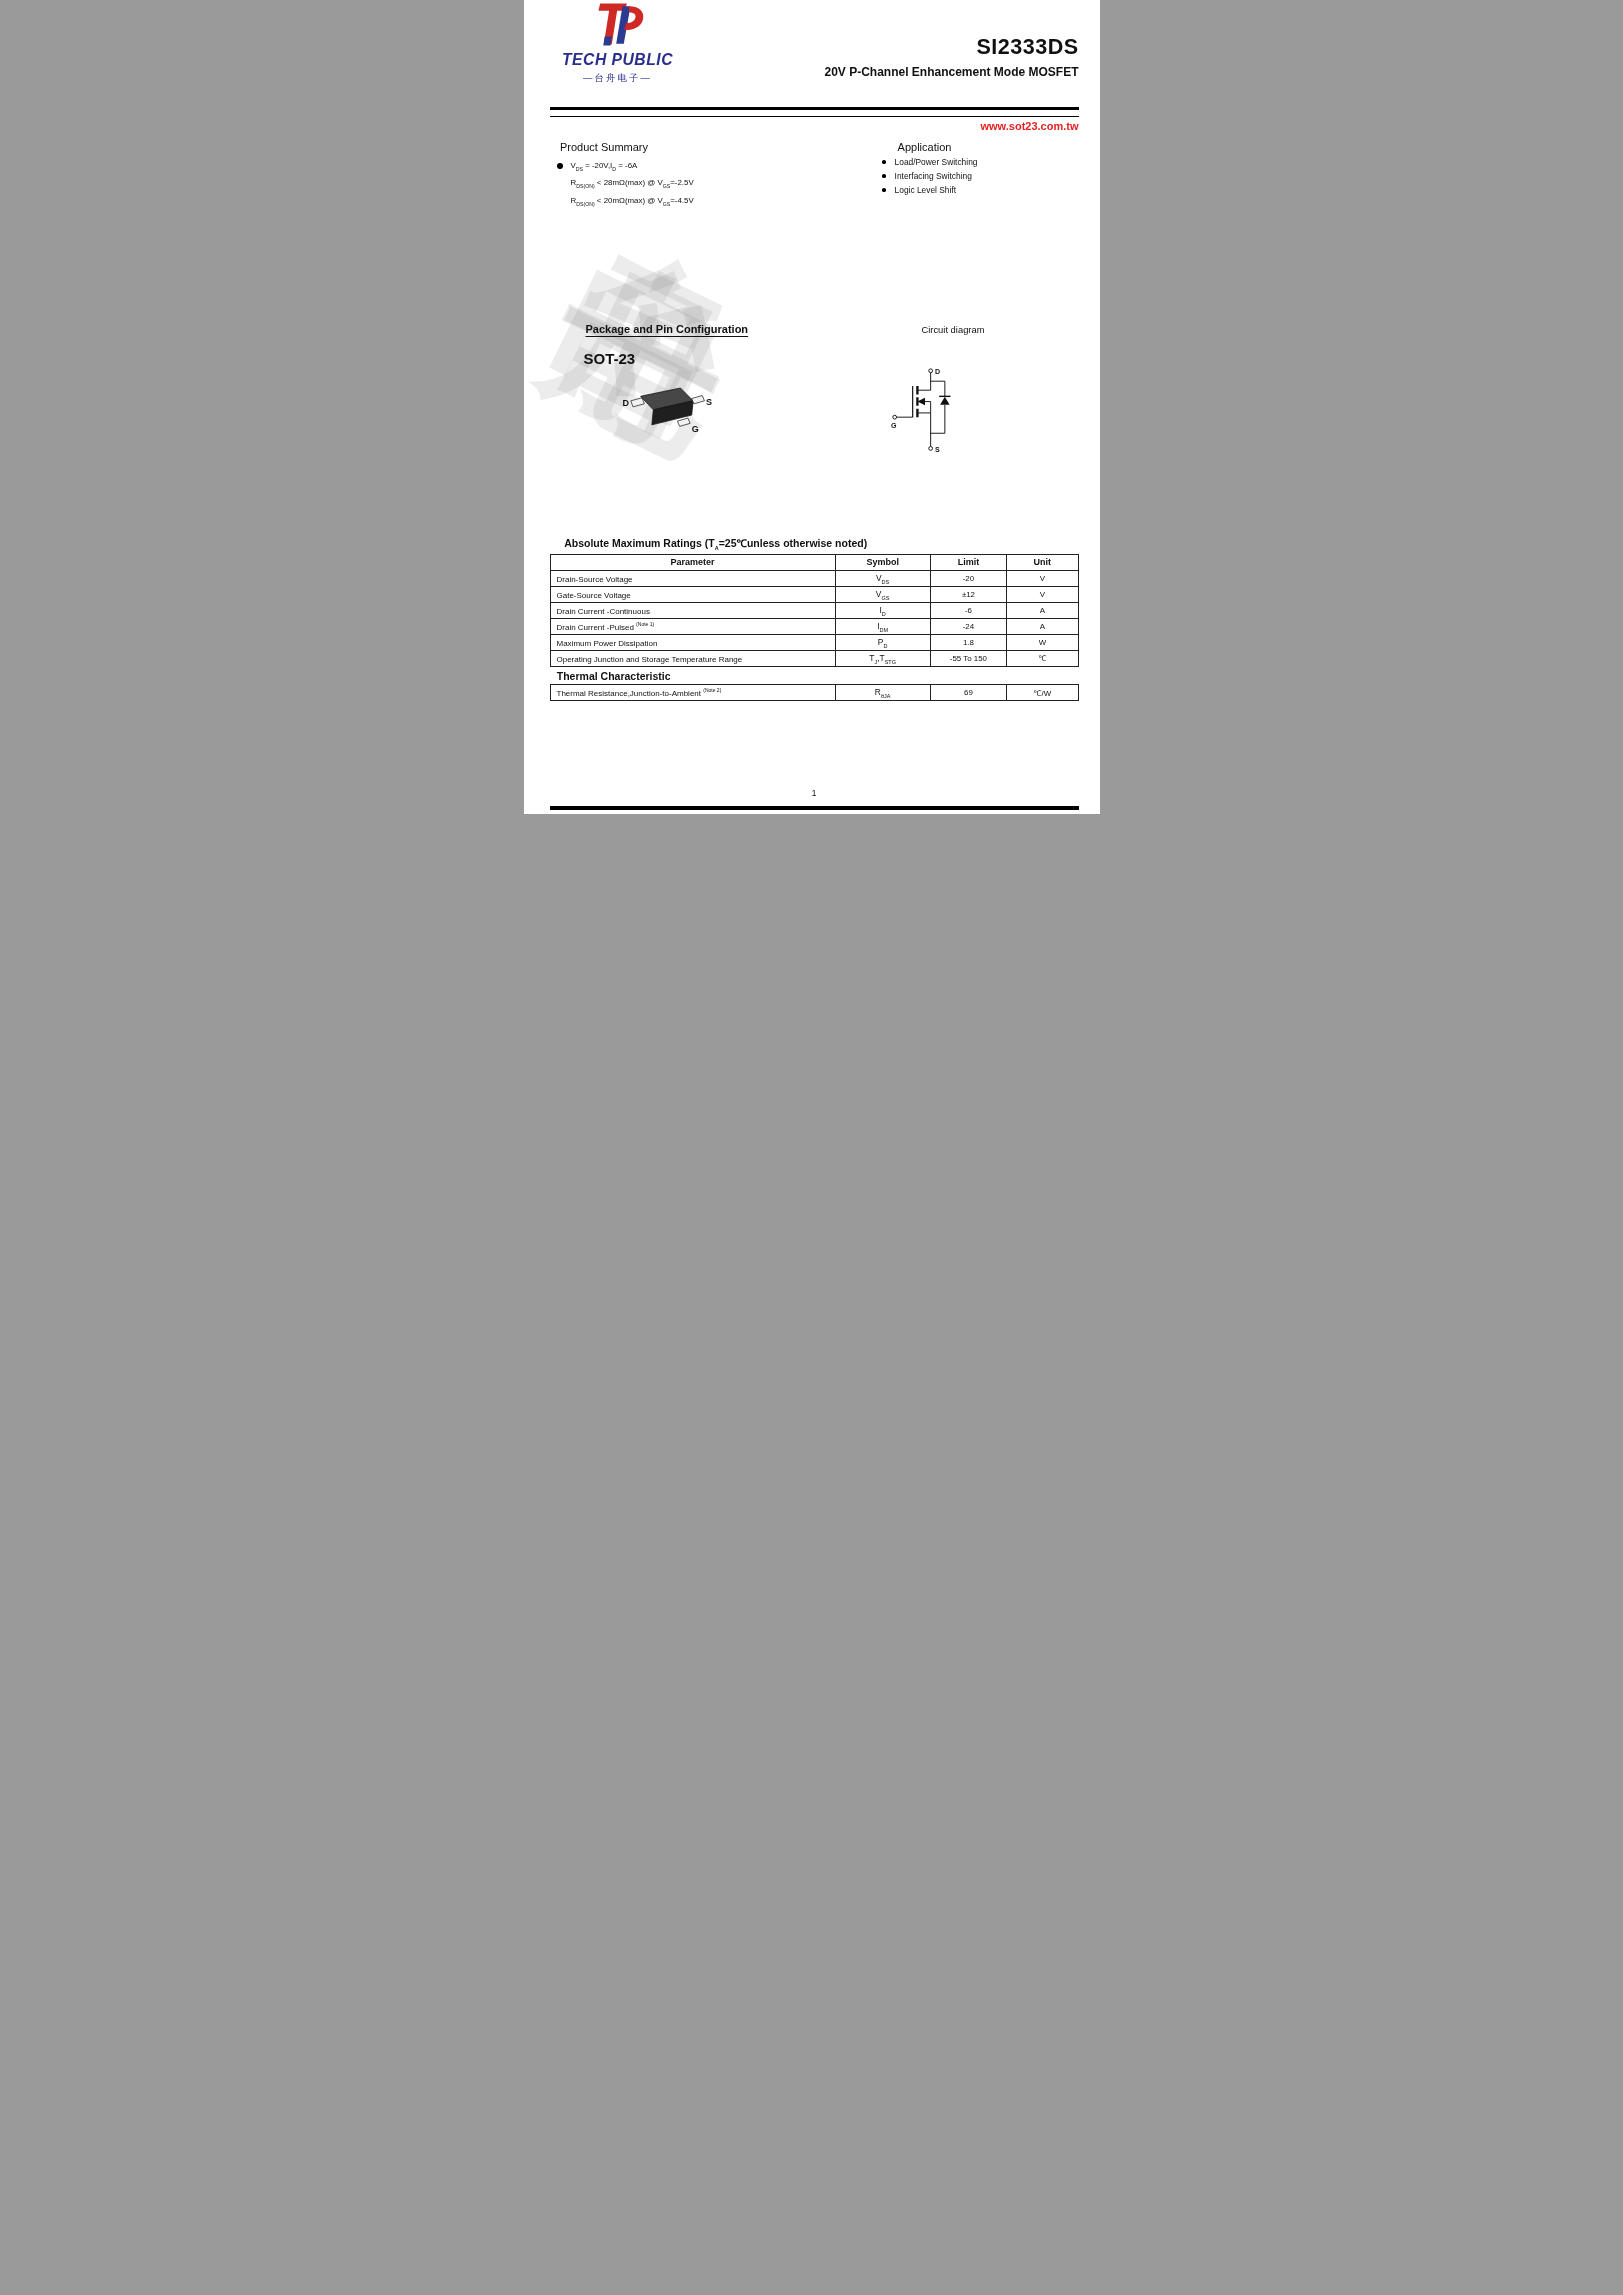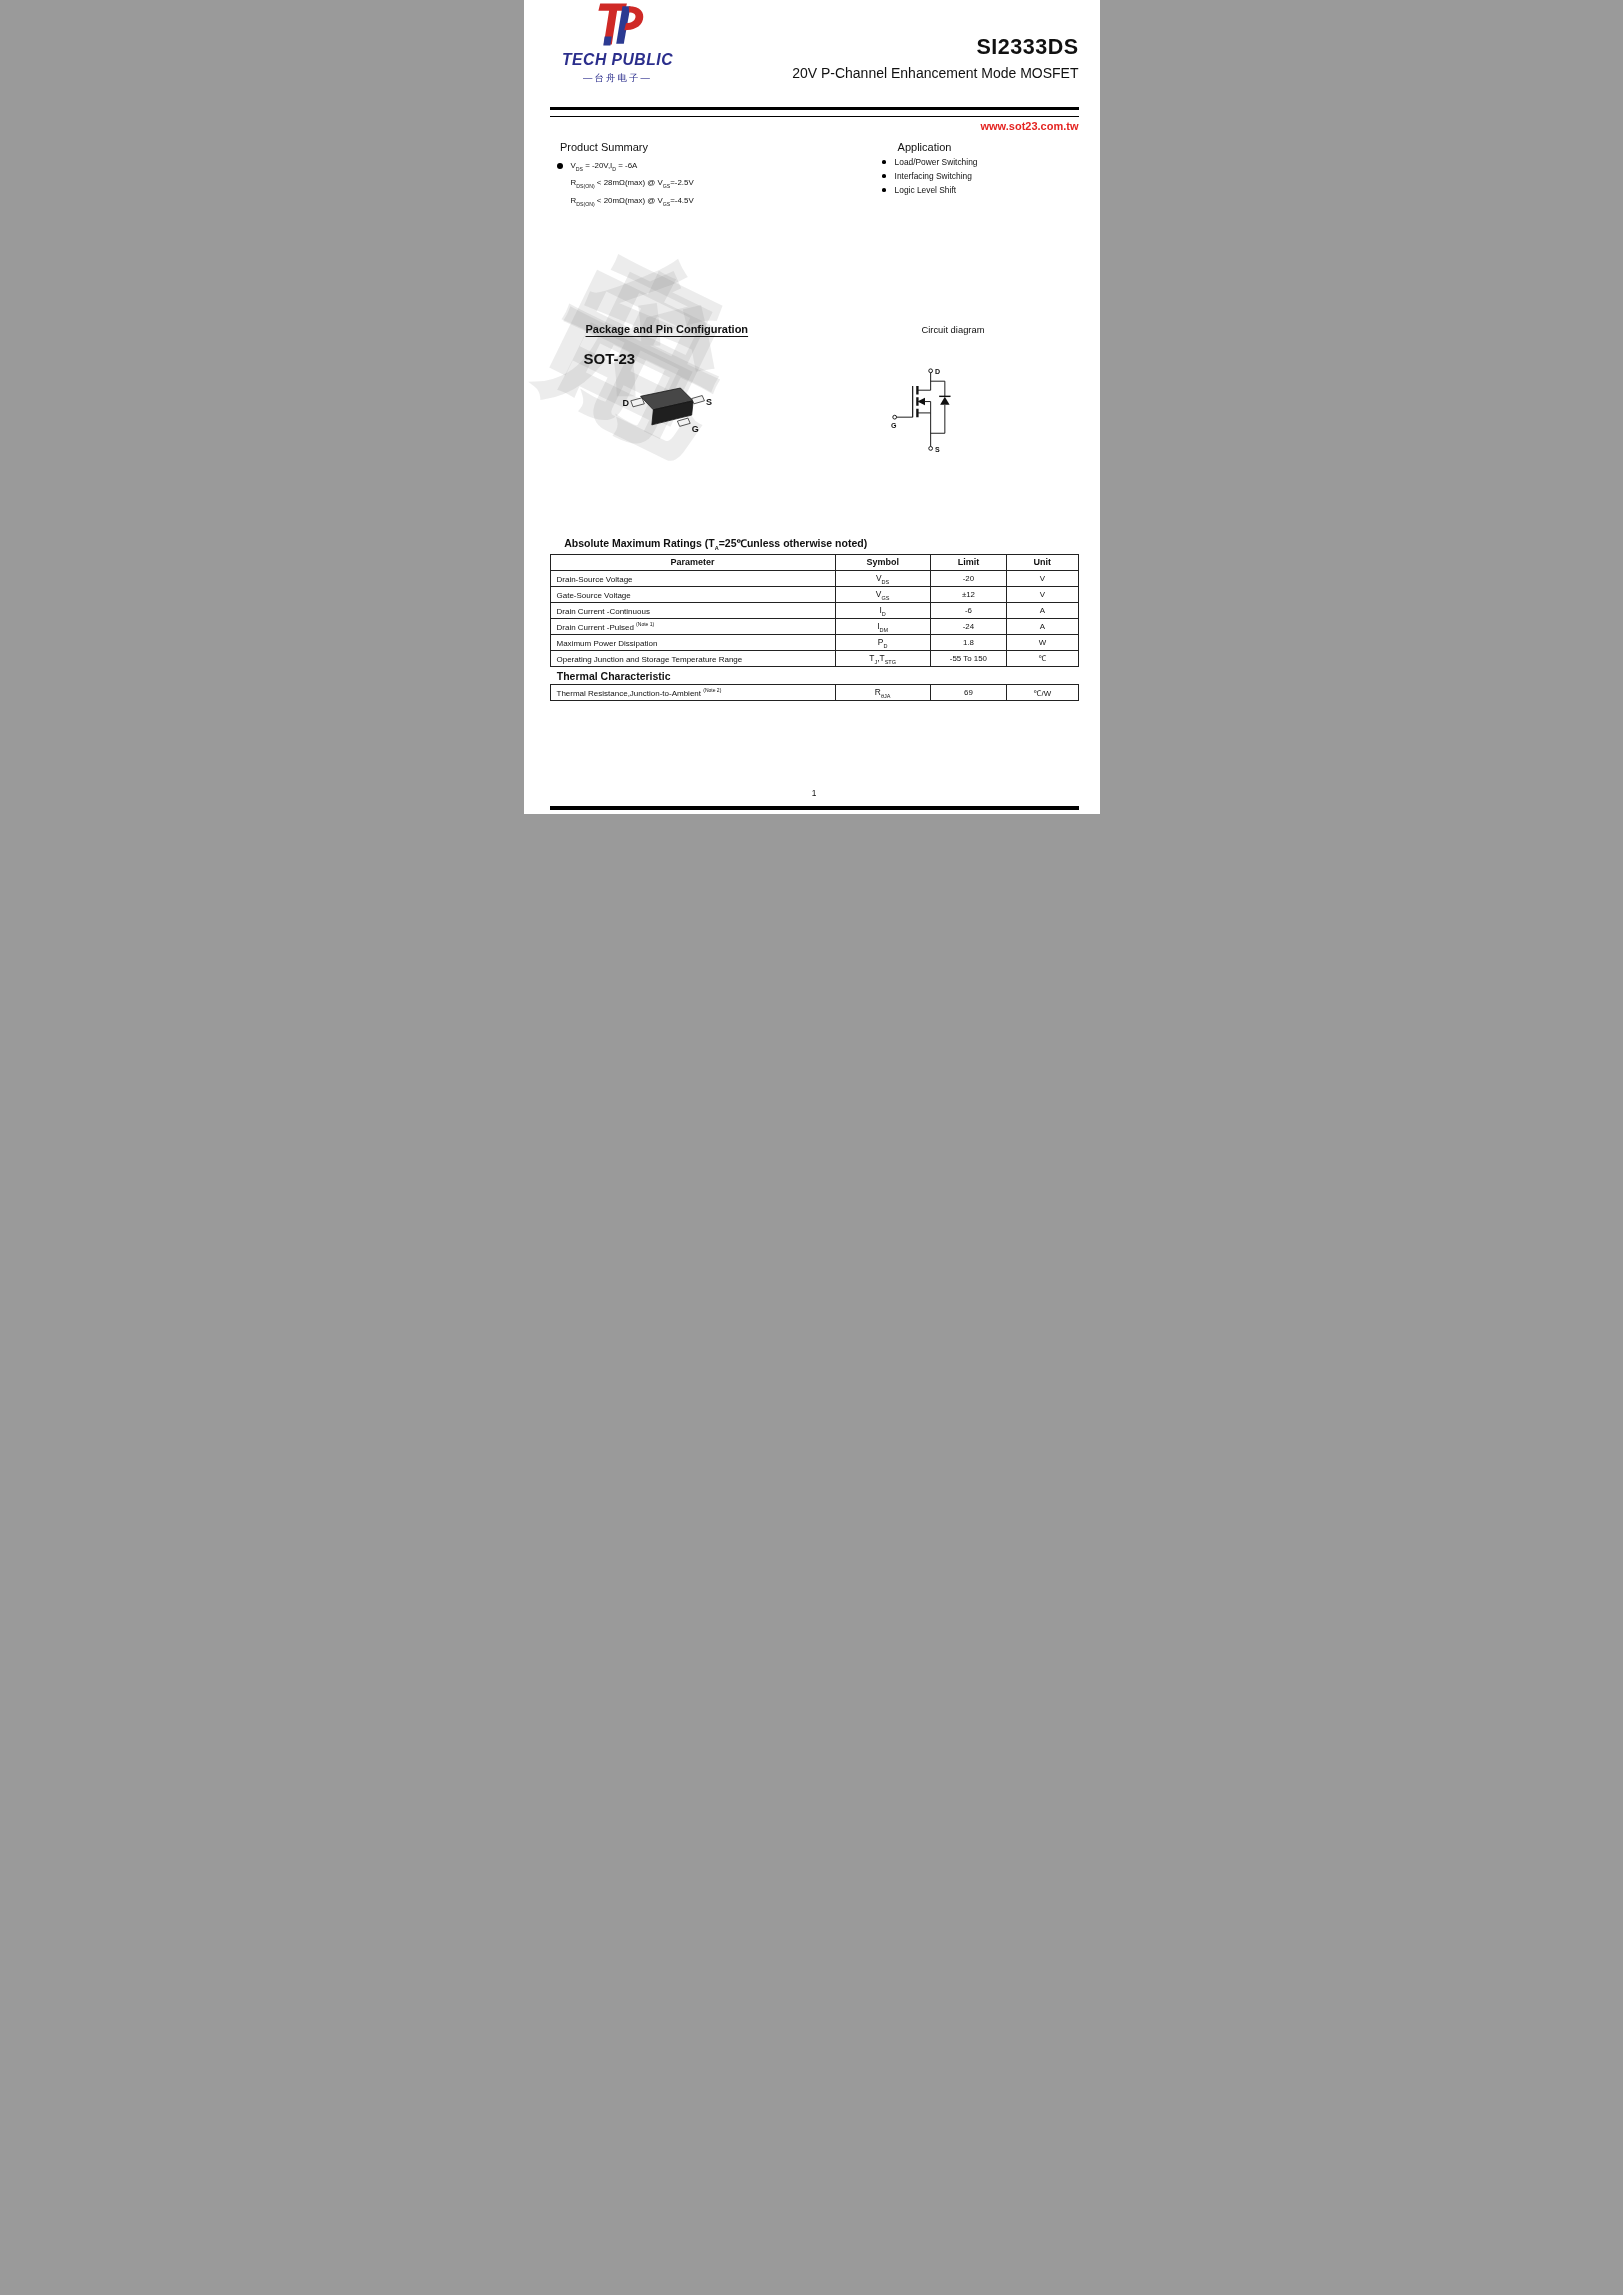"20V P-Channel Enhancement Mode MOSFET" .subtitle { font-size: 14px -> 12px; font-weight: normal -> bold }
